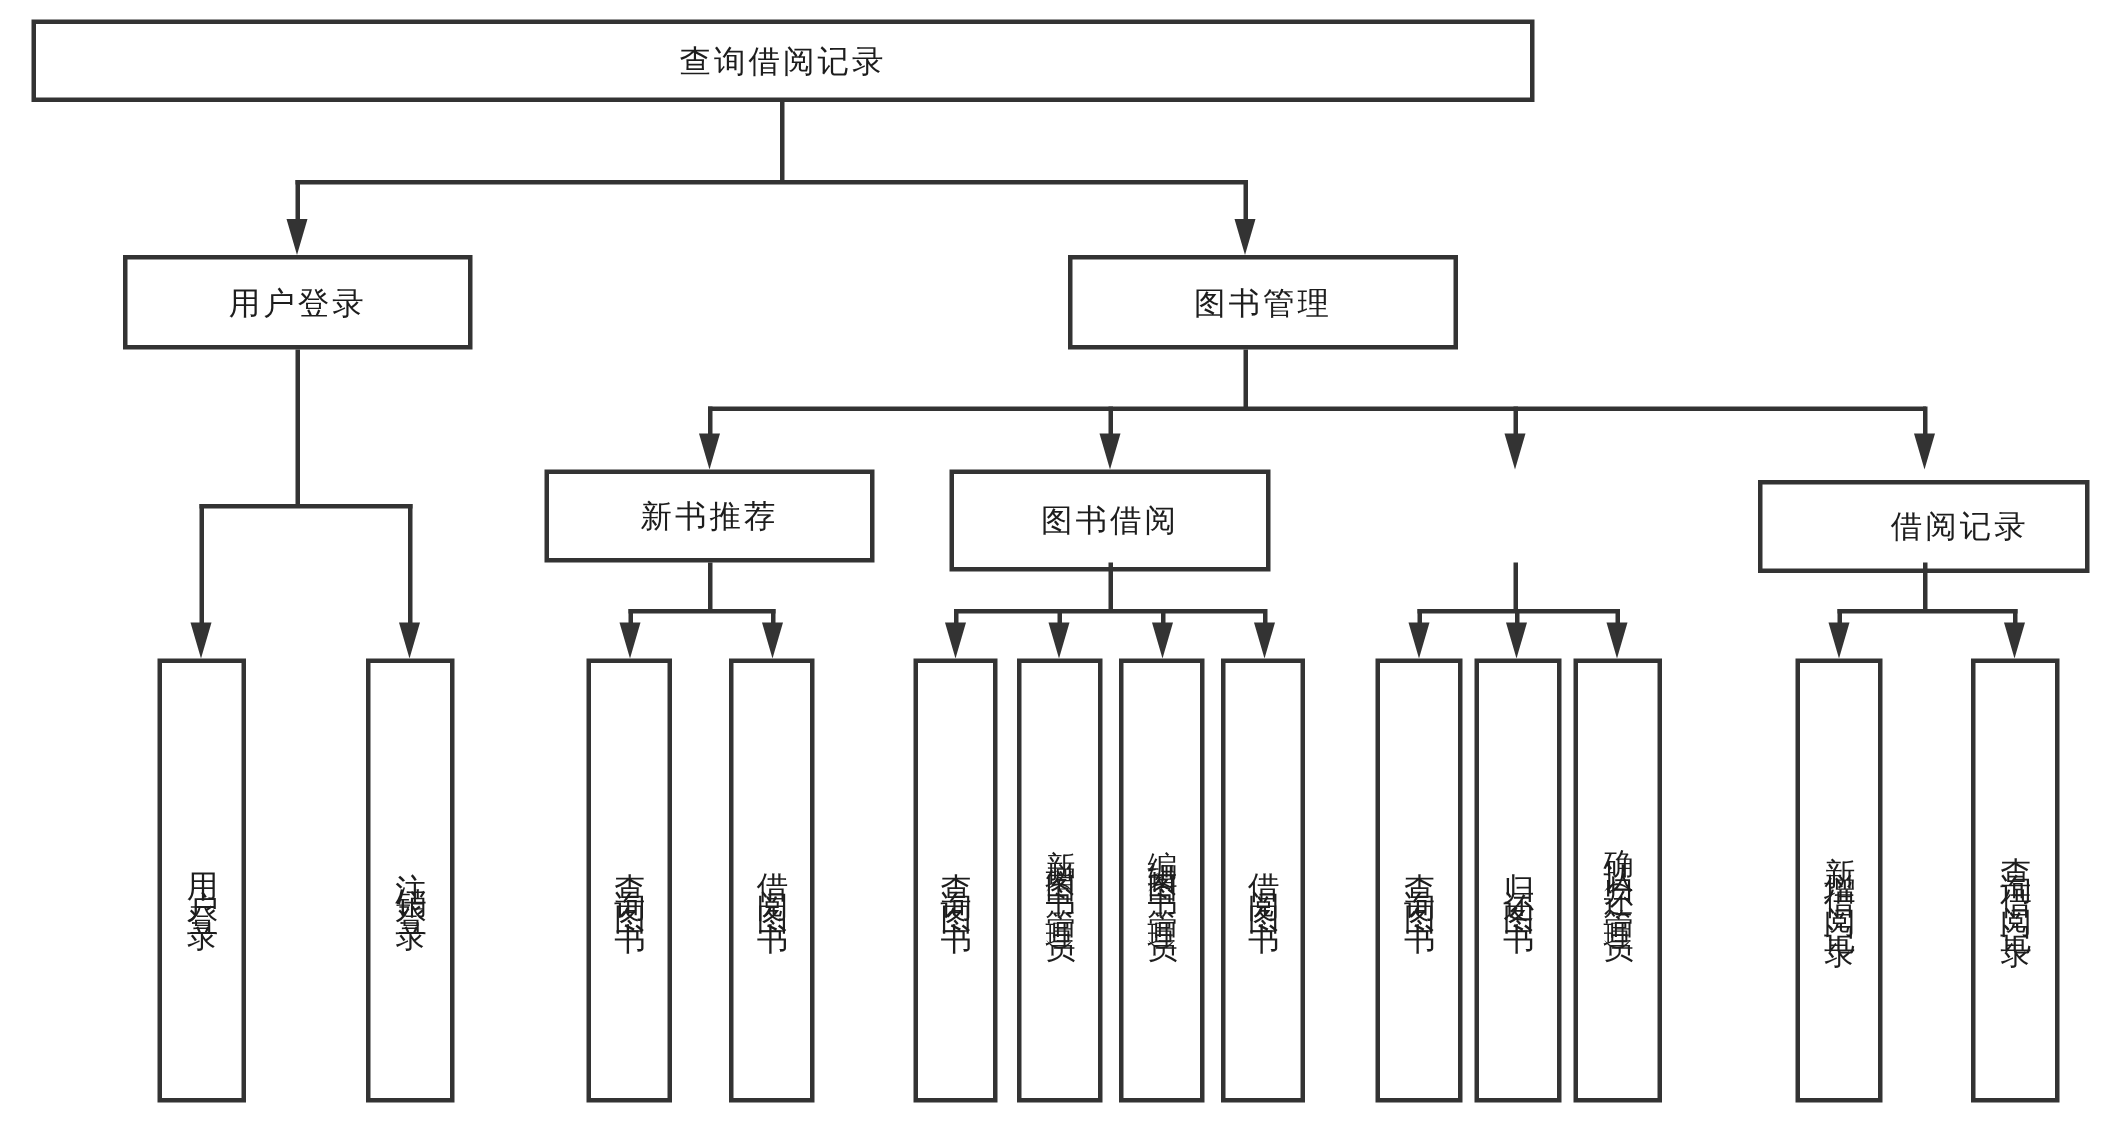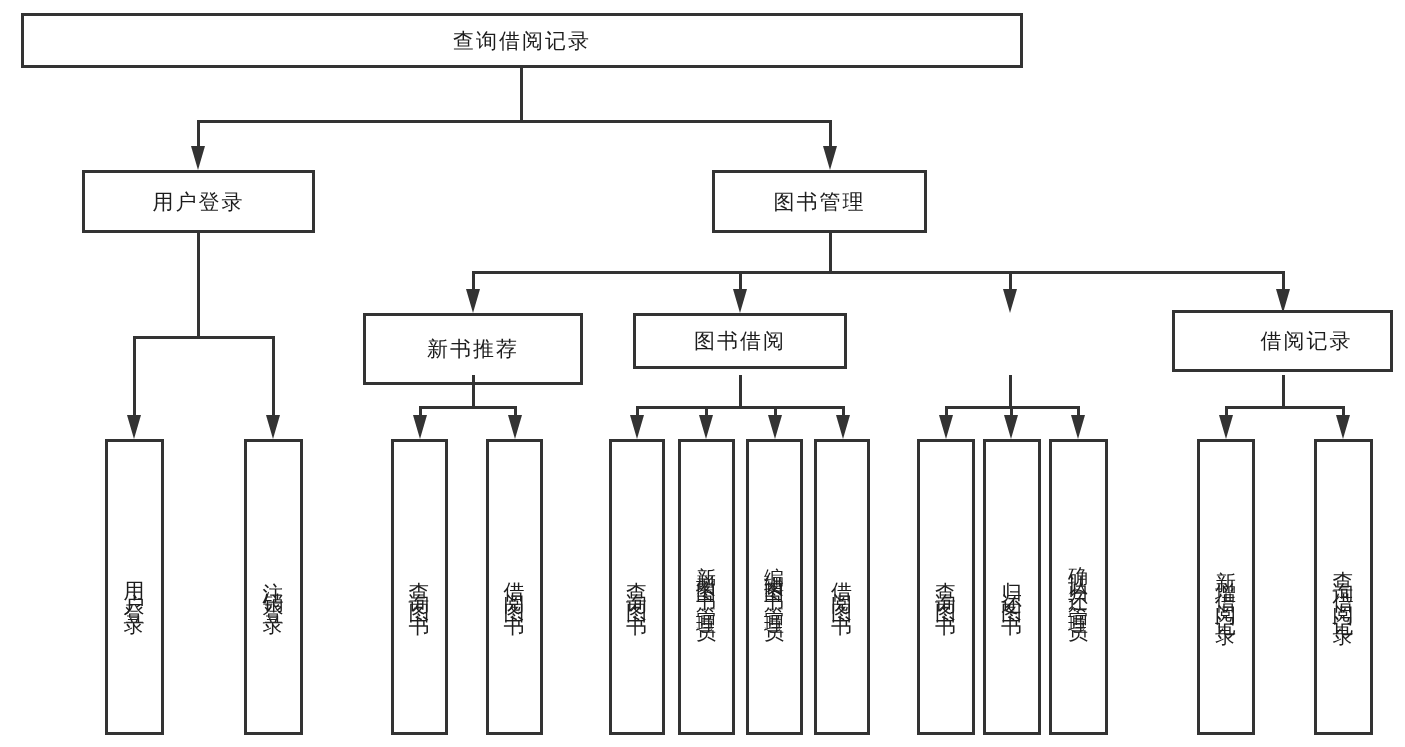"图书管理" div.bx { width: 215px -> 260px }
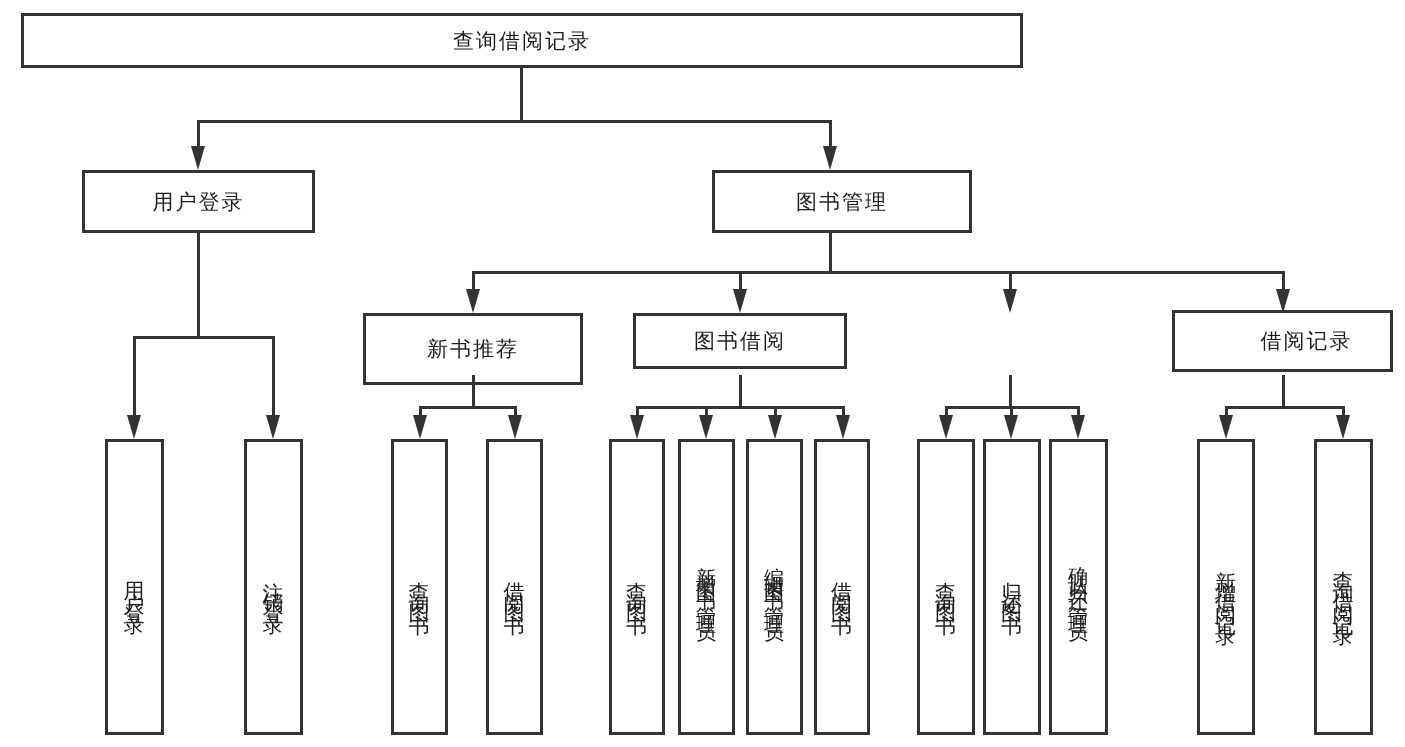"新书推荐" div.bx { height: 72px -> 62px }
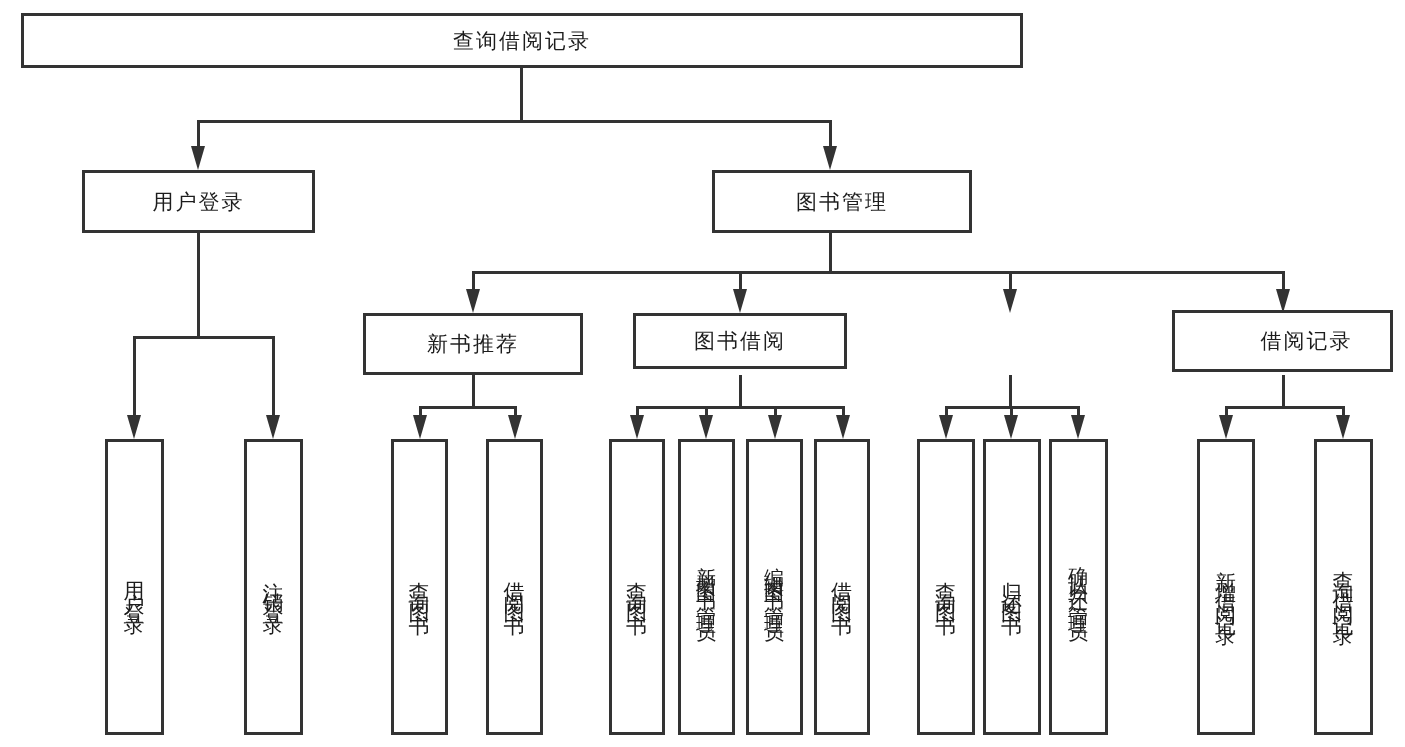"图书借阅" div.bx { height: 56px -> 68px }
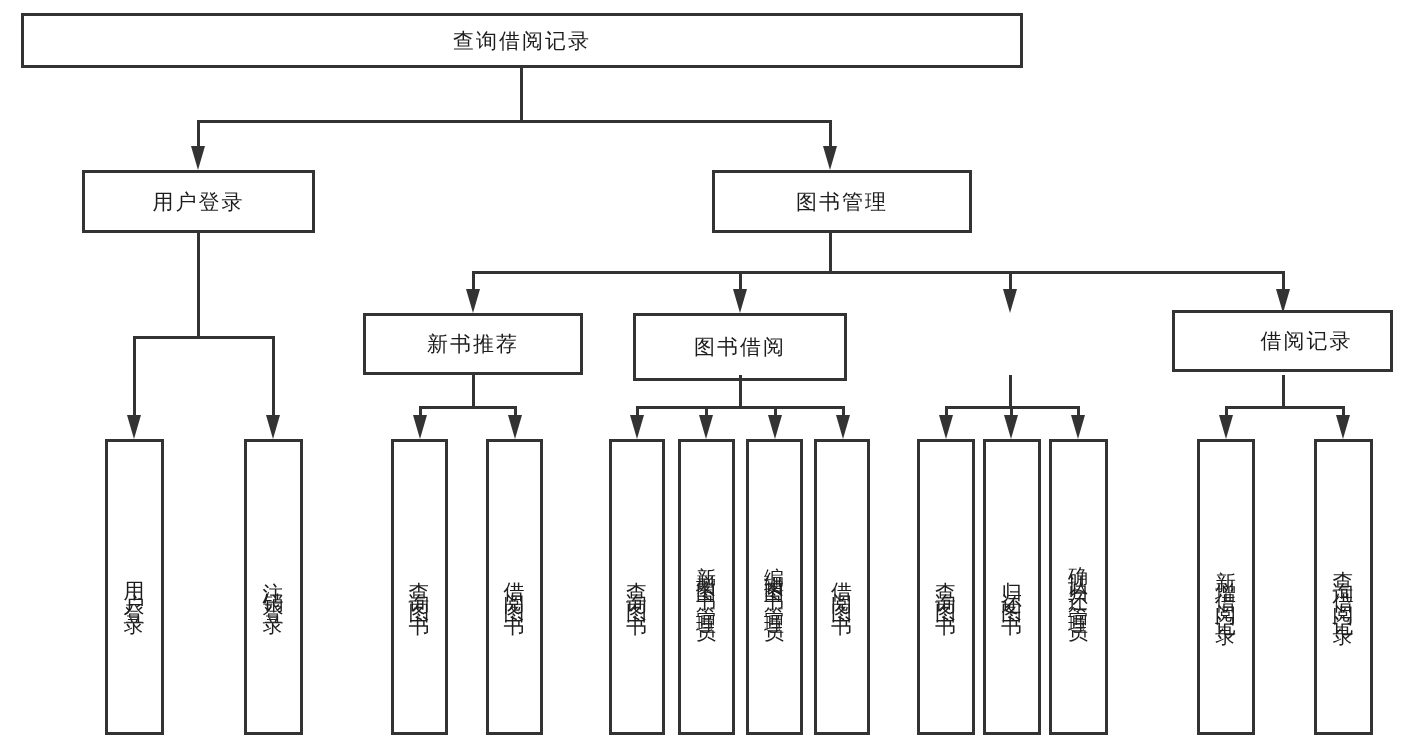"借阅记录" div.bx { top: 310px -> 320px }
